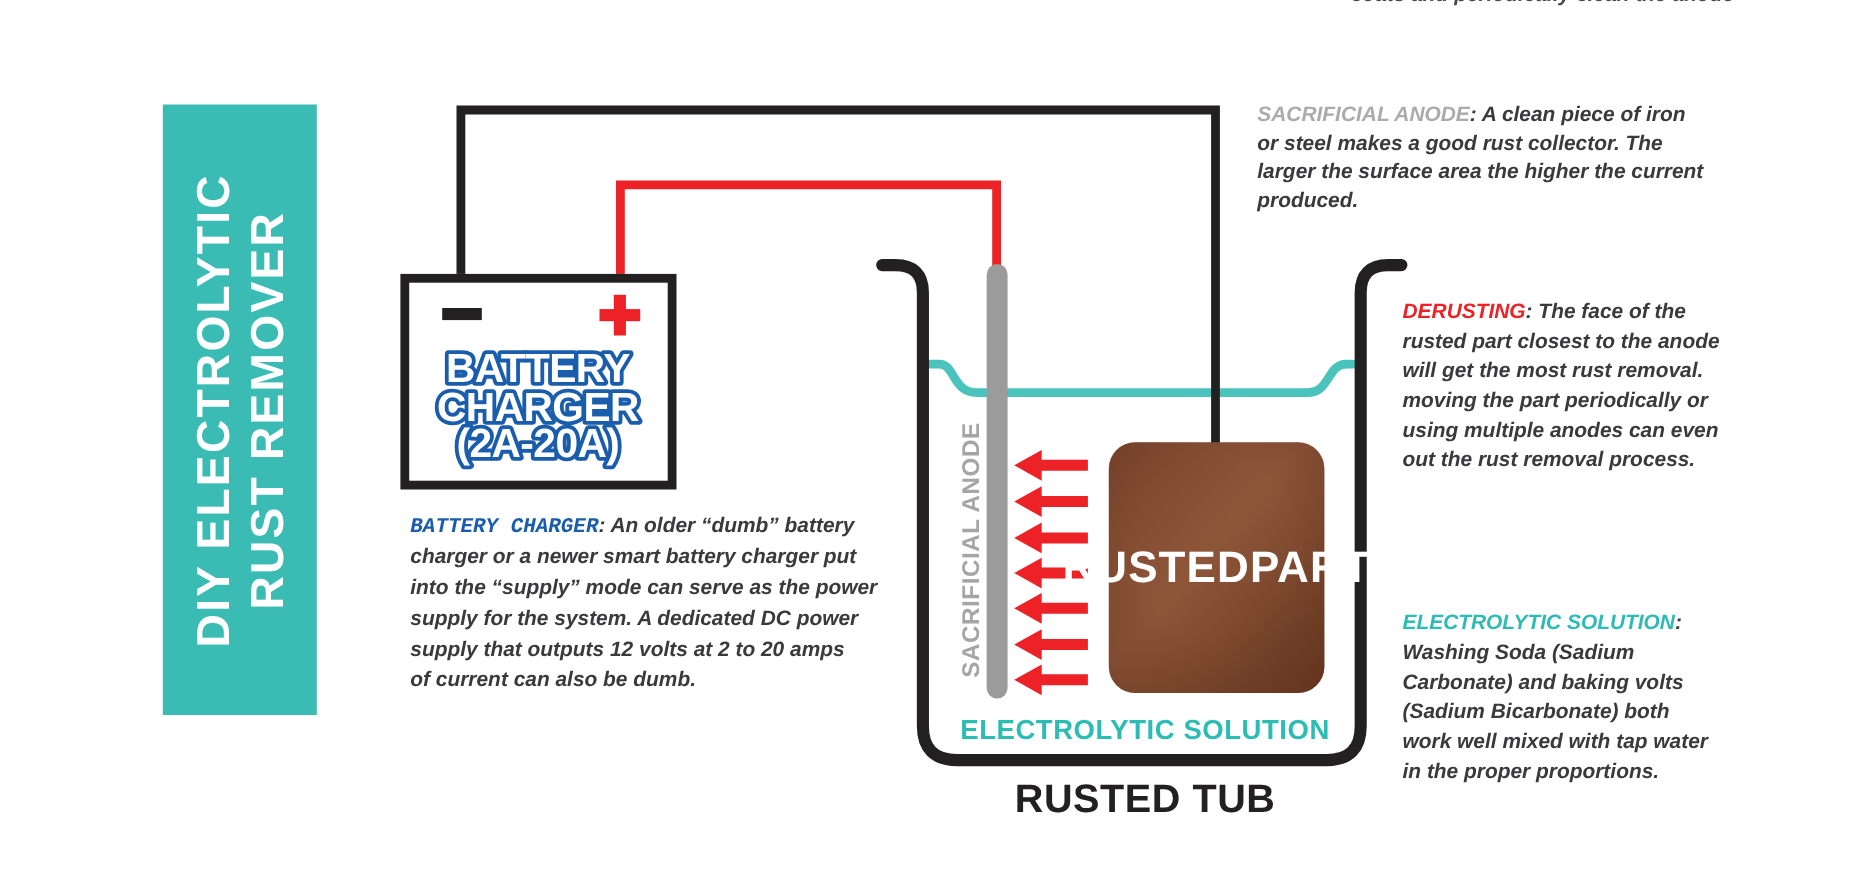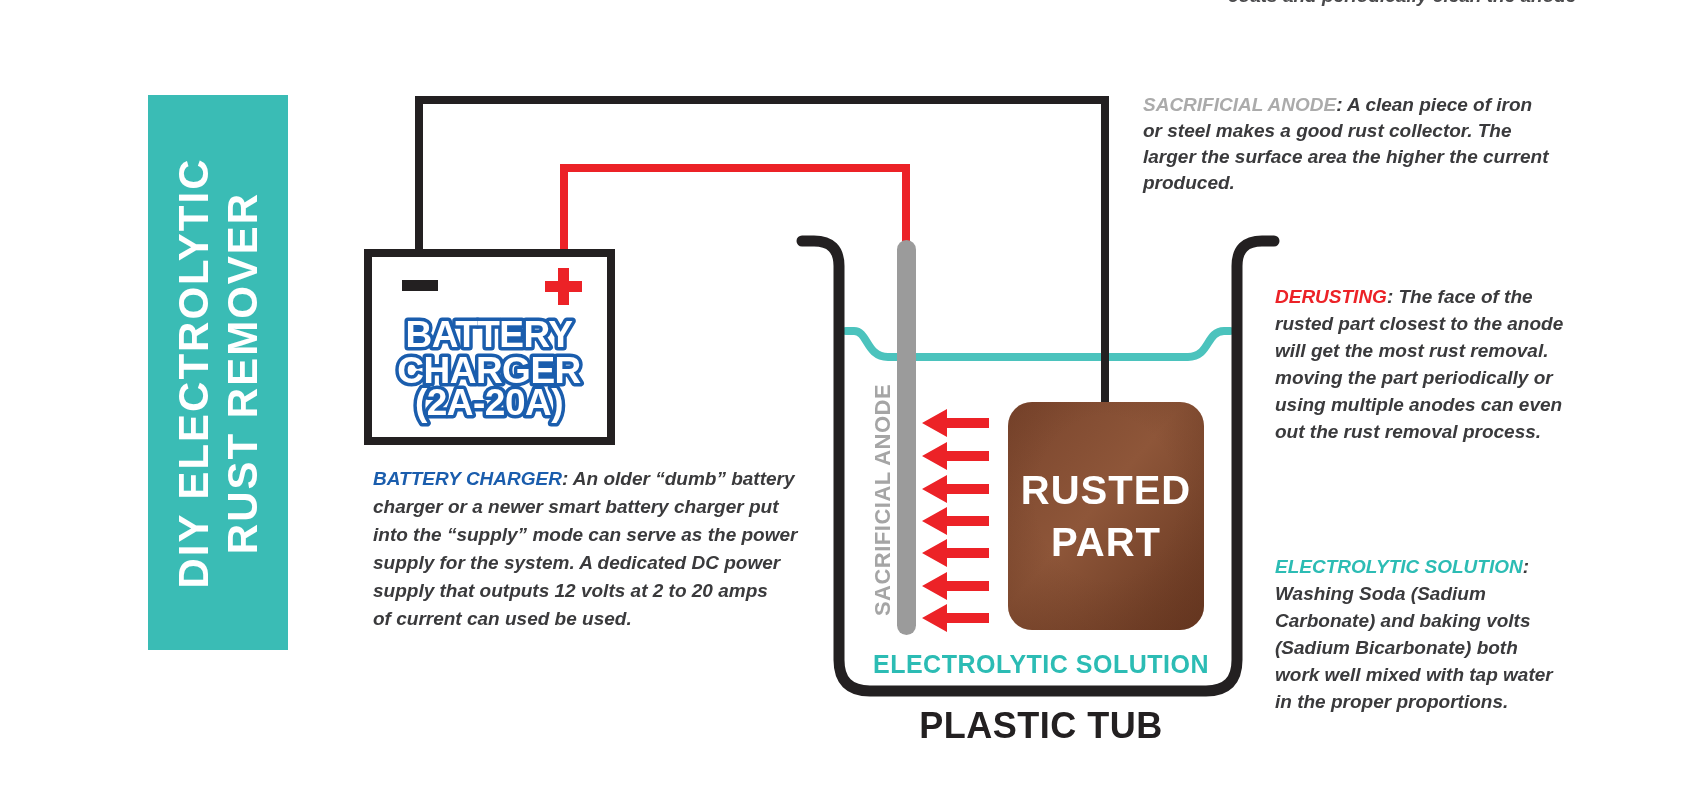"DERUSTING: The face of the" .note-derusting { top: 283px -> 270px }
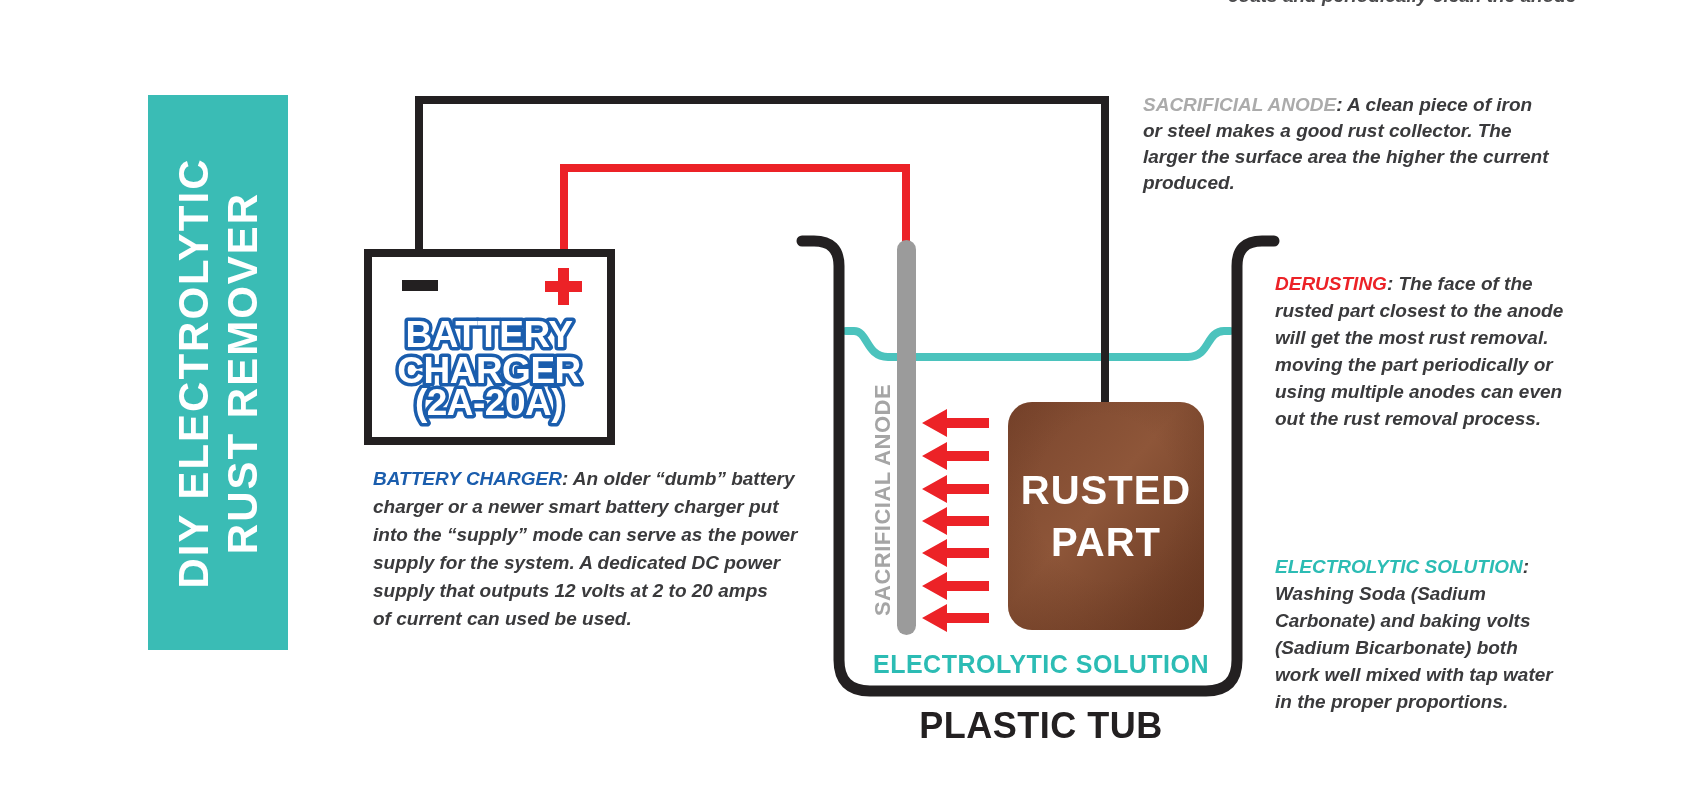"BATTERY CHARGER" .lbl-blue { font-family: none -> Liberation Mono, monospace }
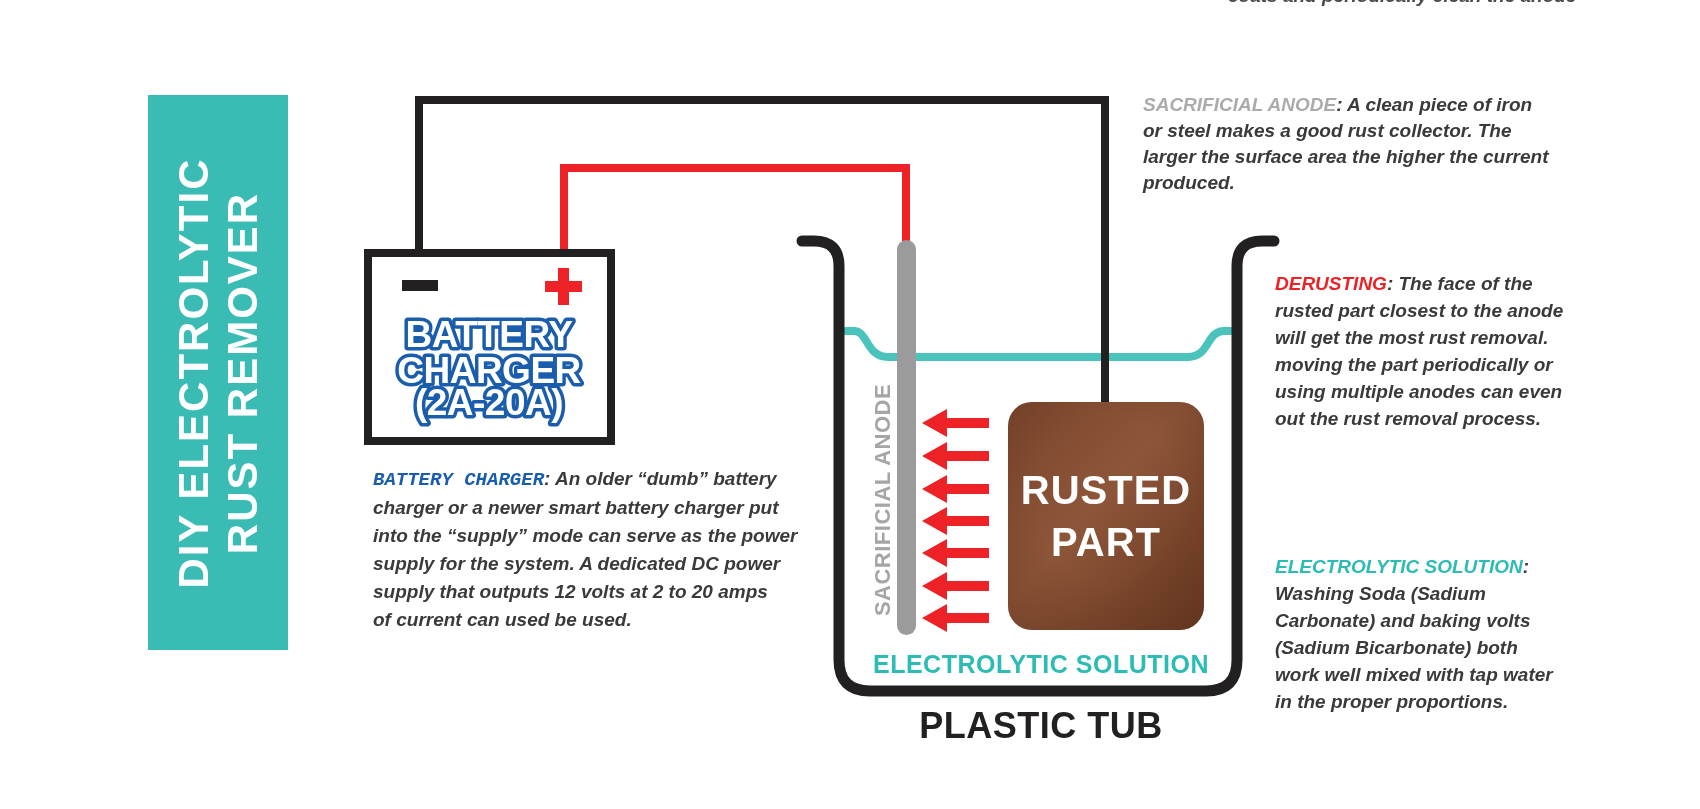"RUSTED" .rusted-label { flex-direction: column -> row }
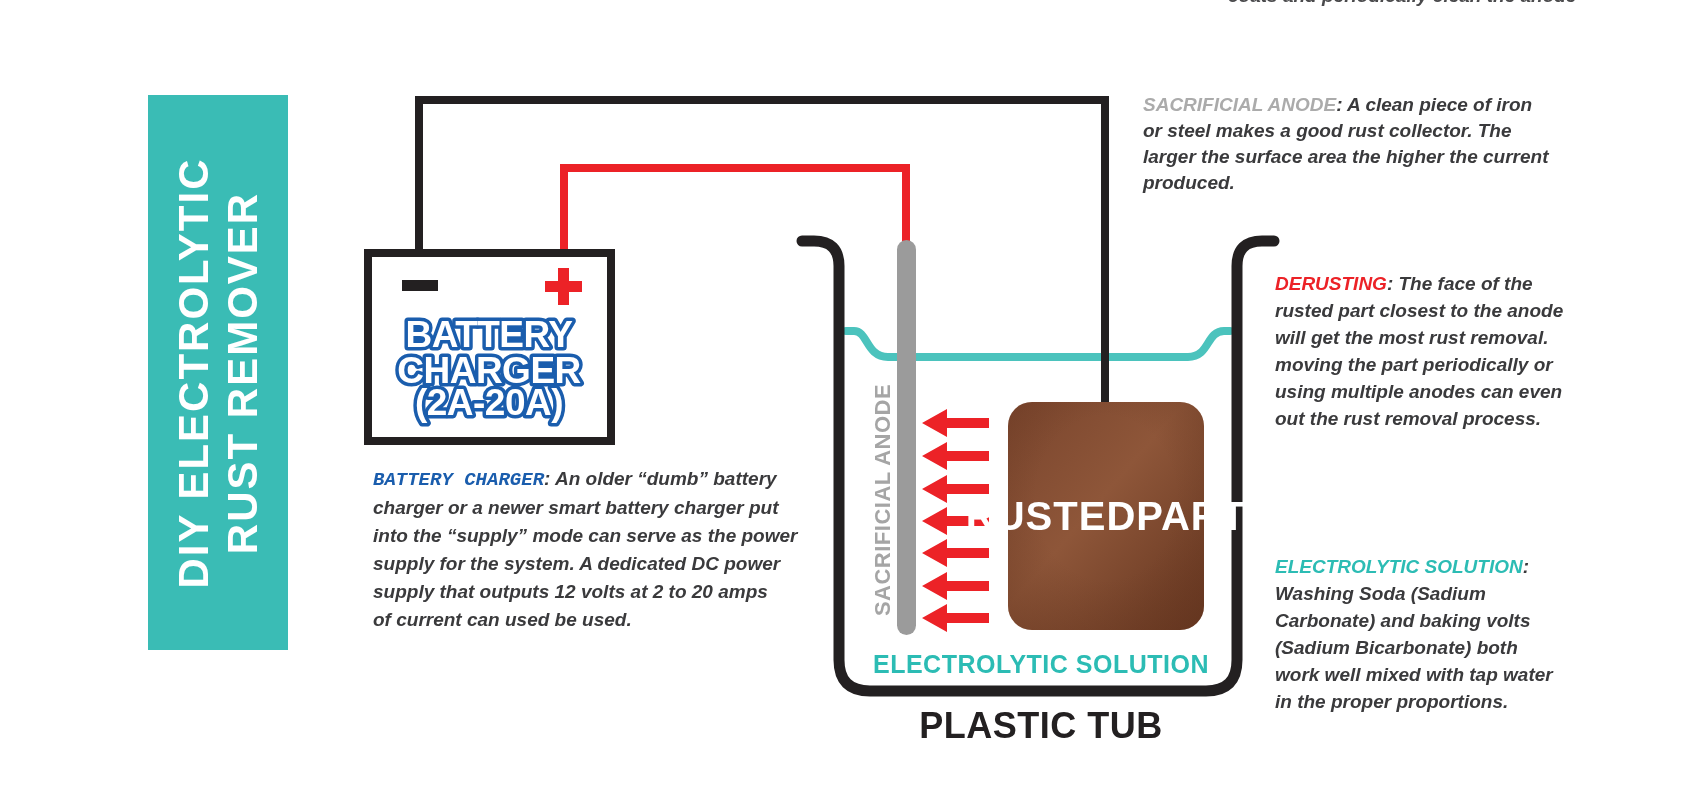"of current can used be" div.line { text: used be used -> also be dumb }
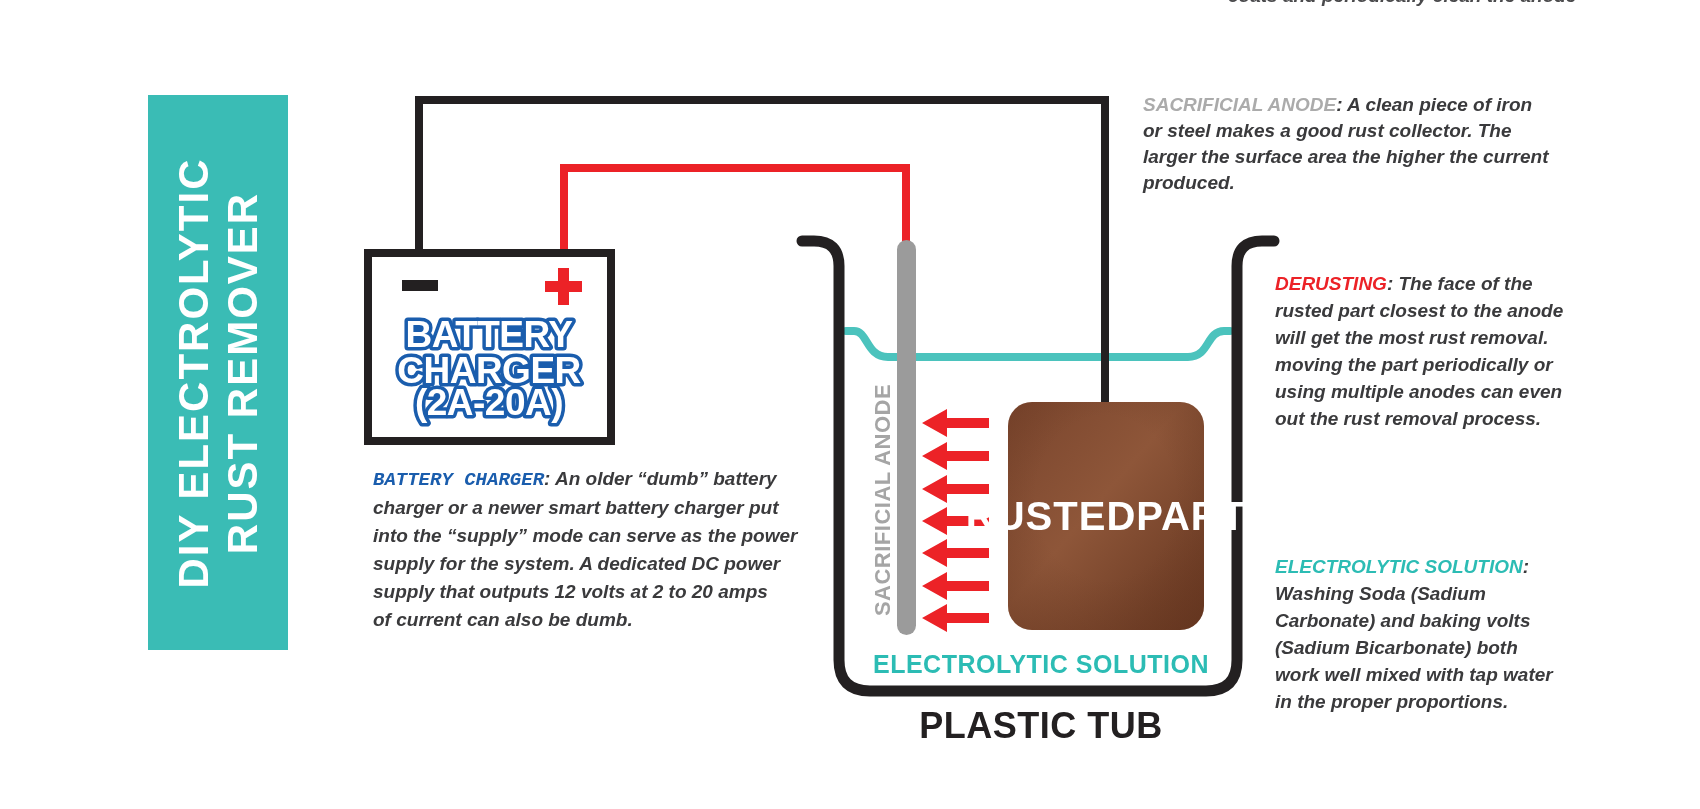"PLASTIC TUB" div.tub-label { text: PLASTIC -> RUSTED }
